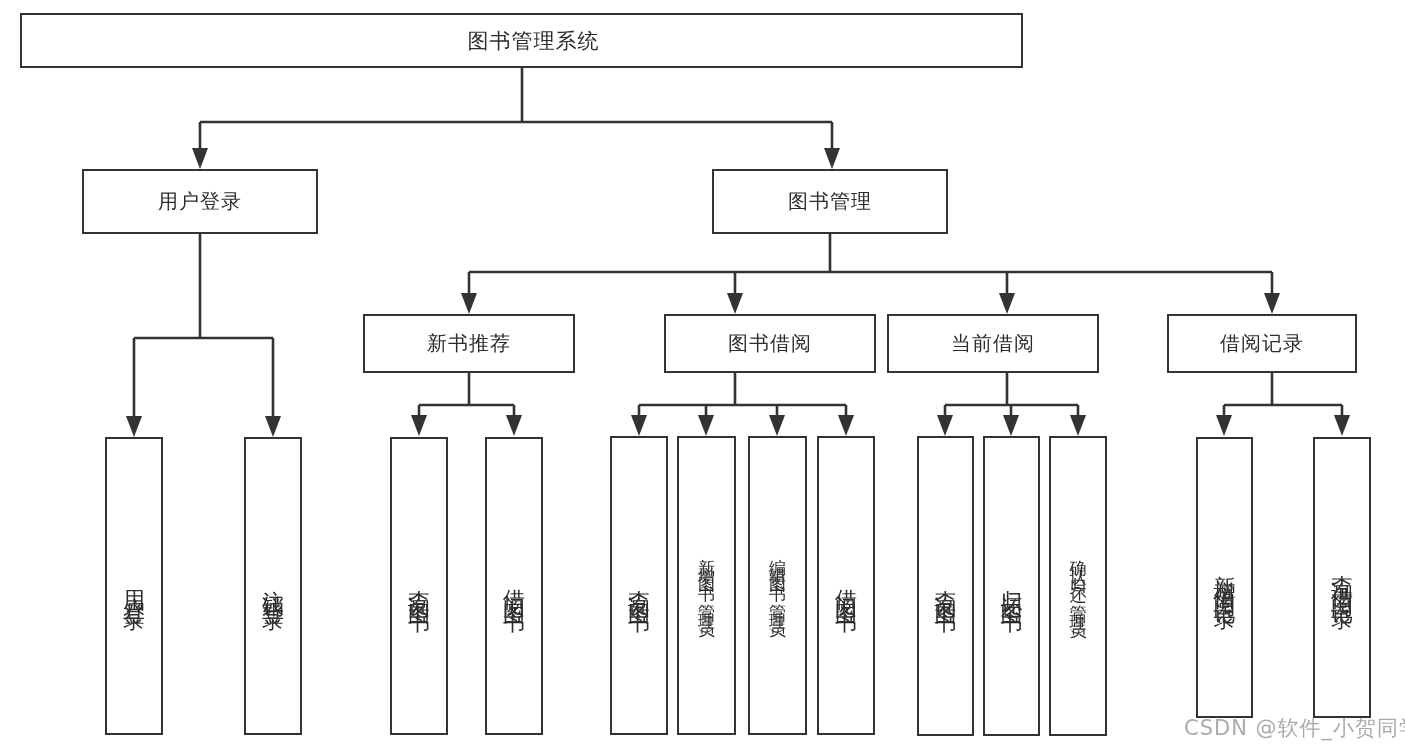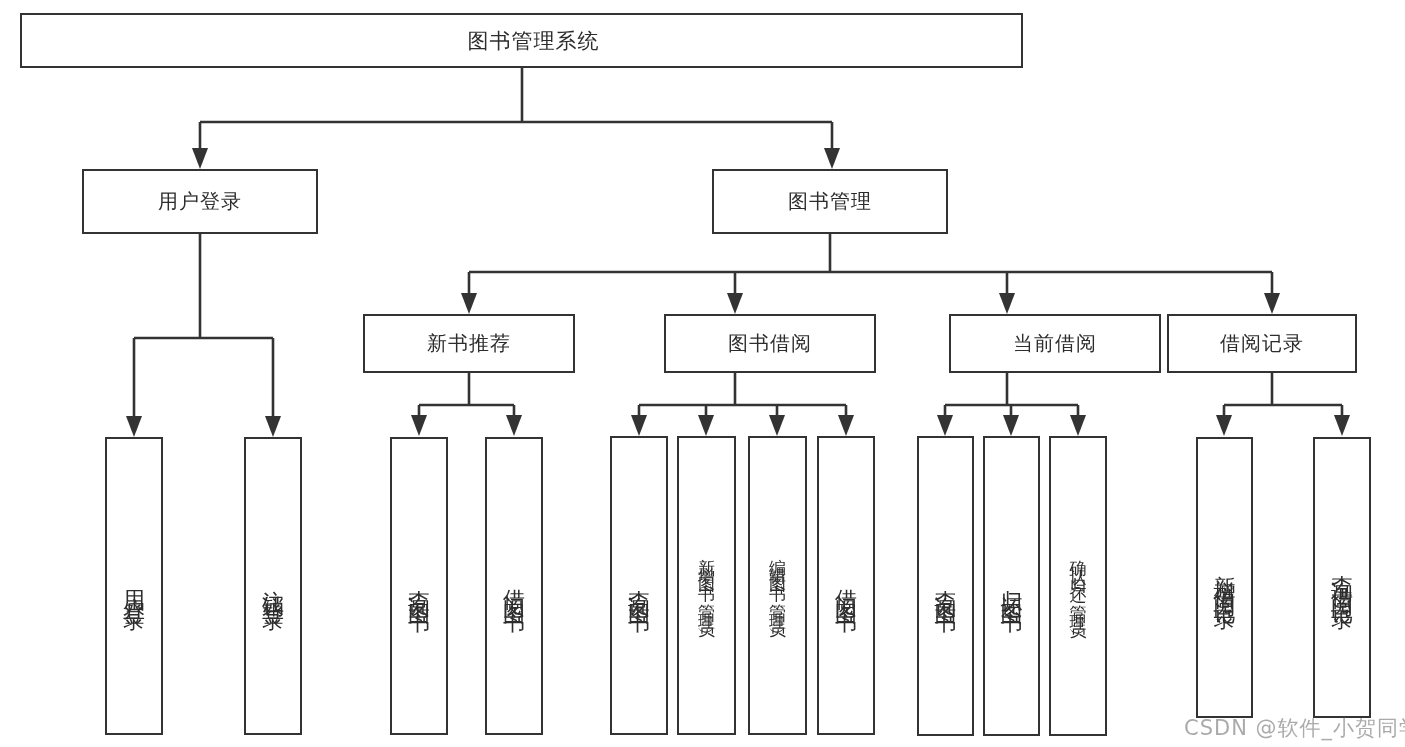"当前借阅" div.box { left: 949px -> 887px }
